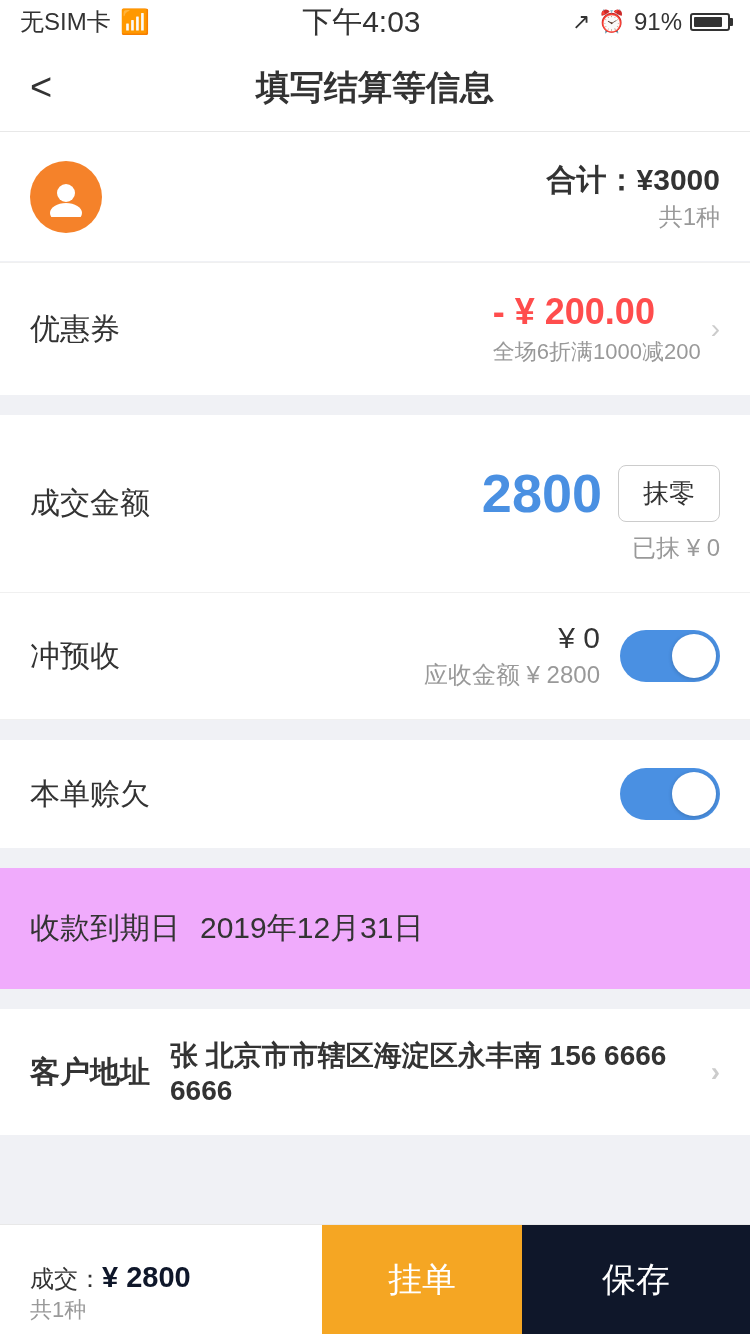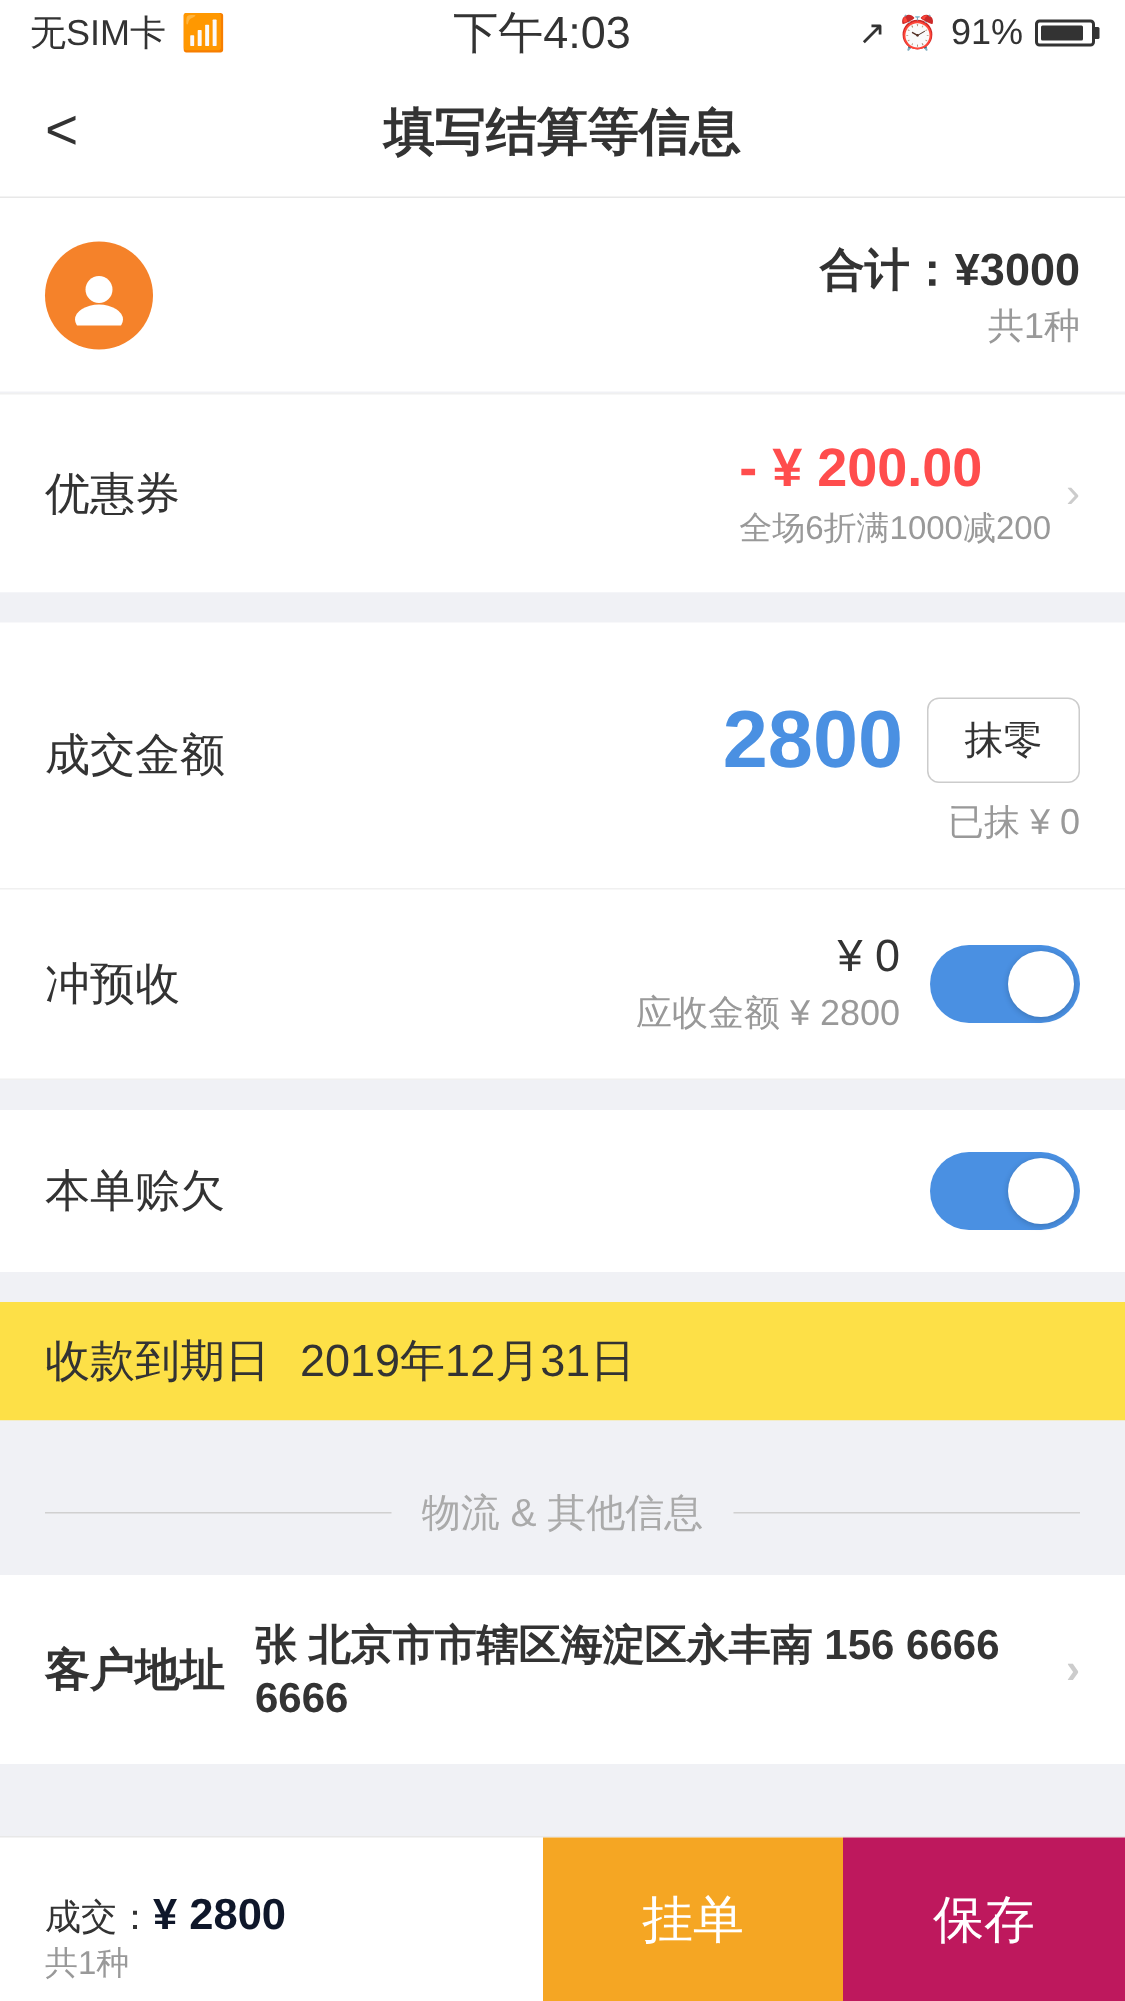"收款到期日" .date-row { background: #fde047 -> #f0abfc; padding: 19px 30px -> 40px 30px }
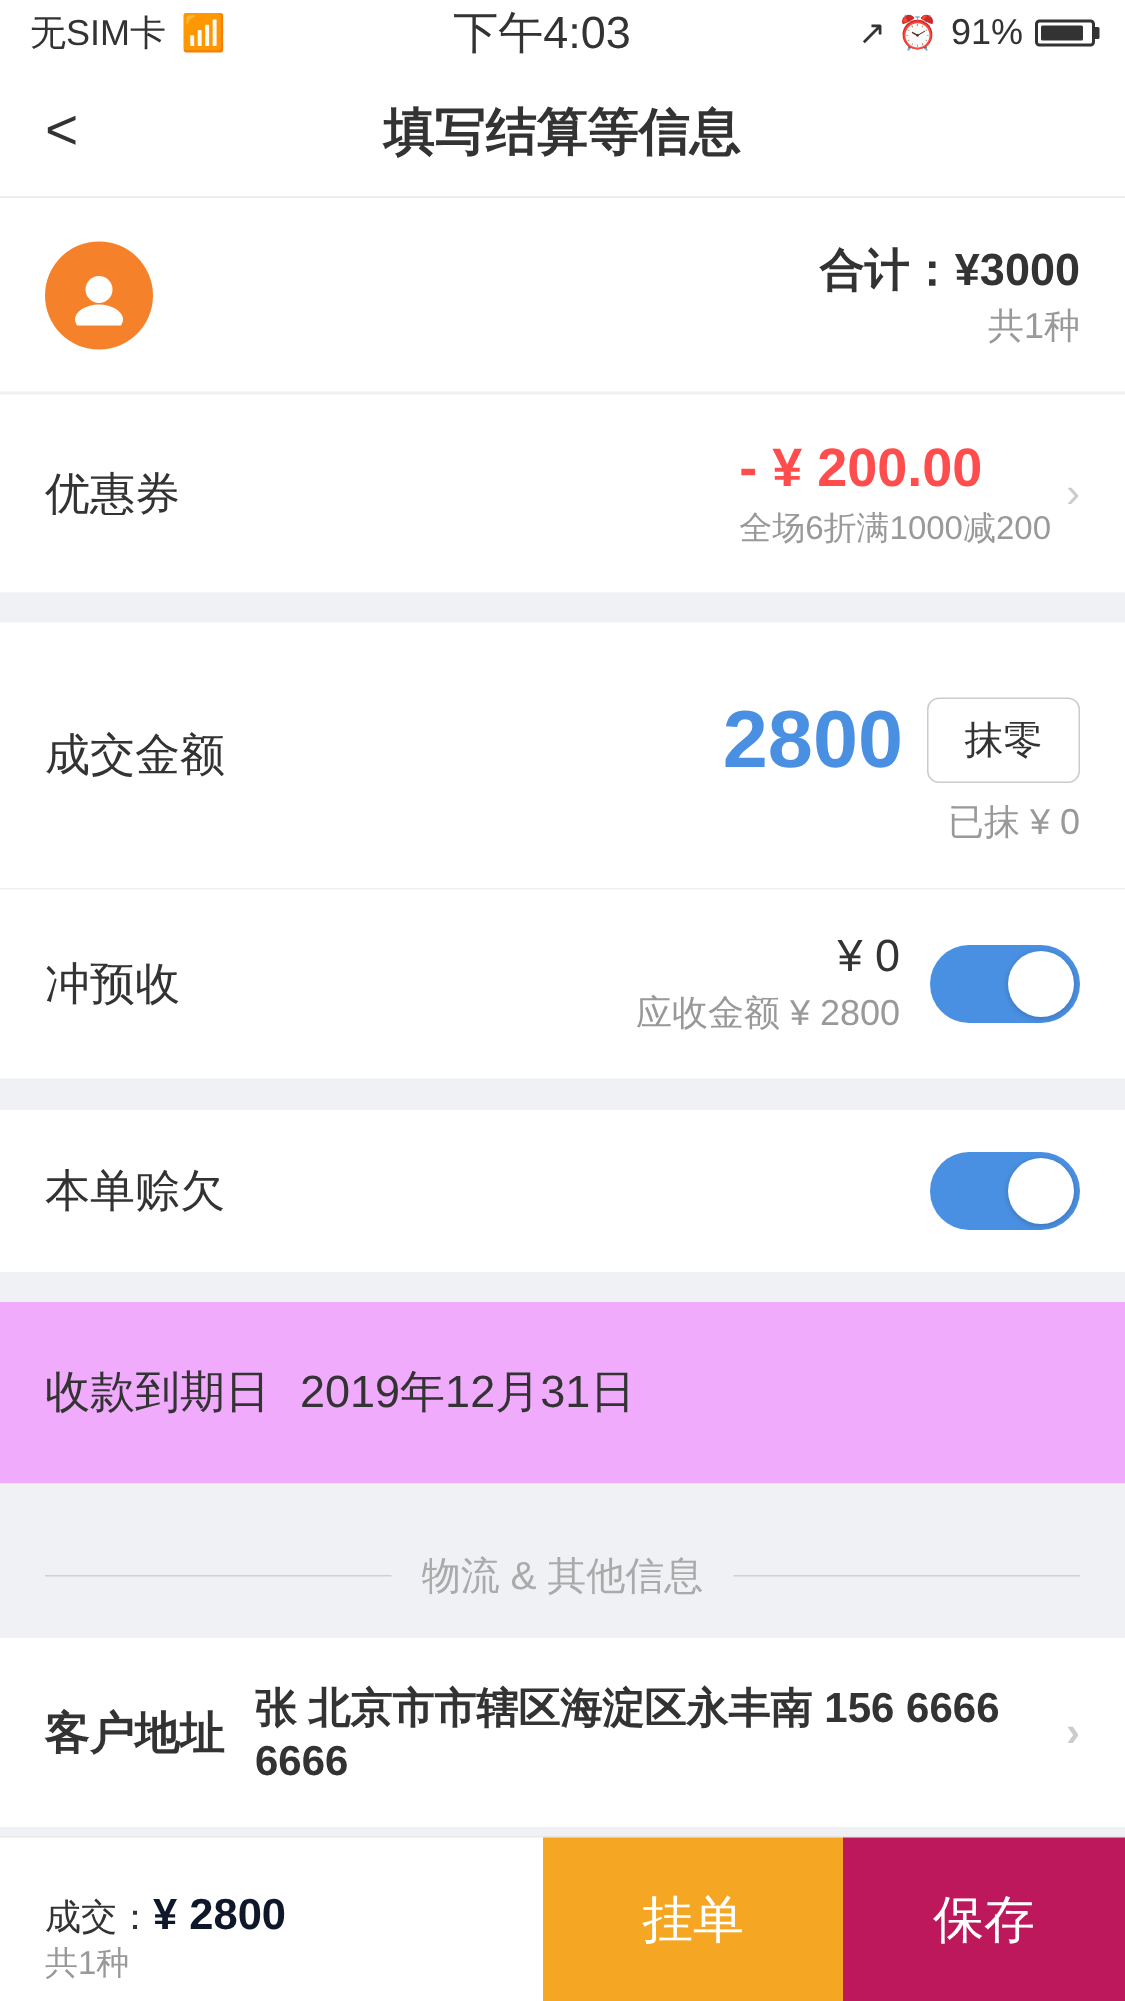"物流 & 其他信息" div.logistics-divider { html: <div> <div></div> <span>物流 &amp; 其他信息</span> <div></div> </div> -> none }
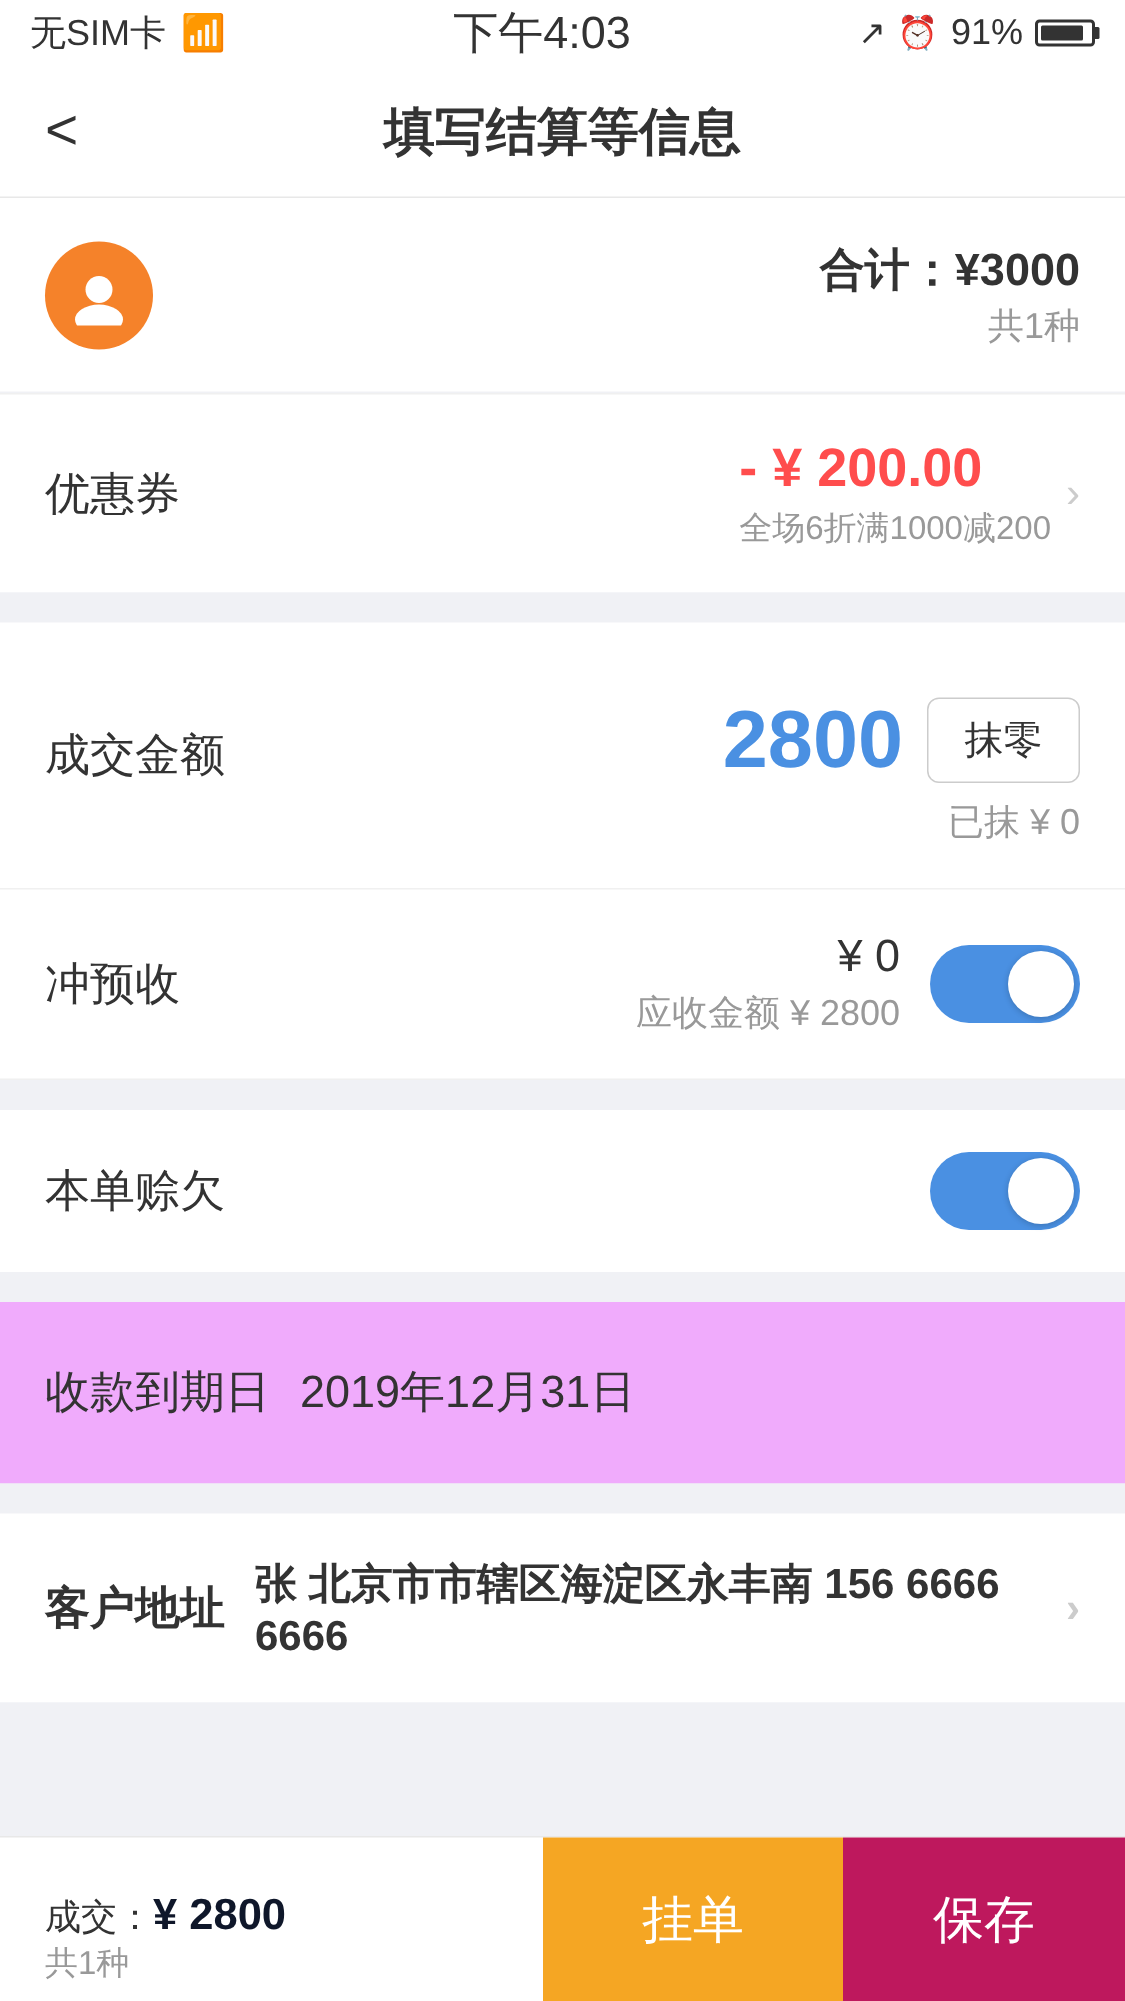"保存" .btn-save { background: #be185d -> #0f172a; width: 188px -> 228px }
